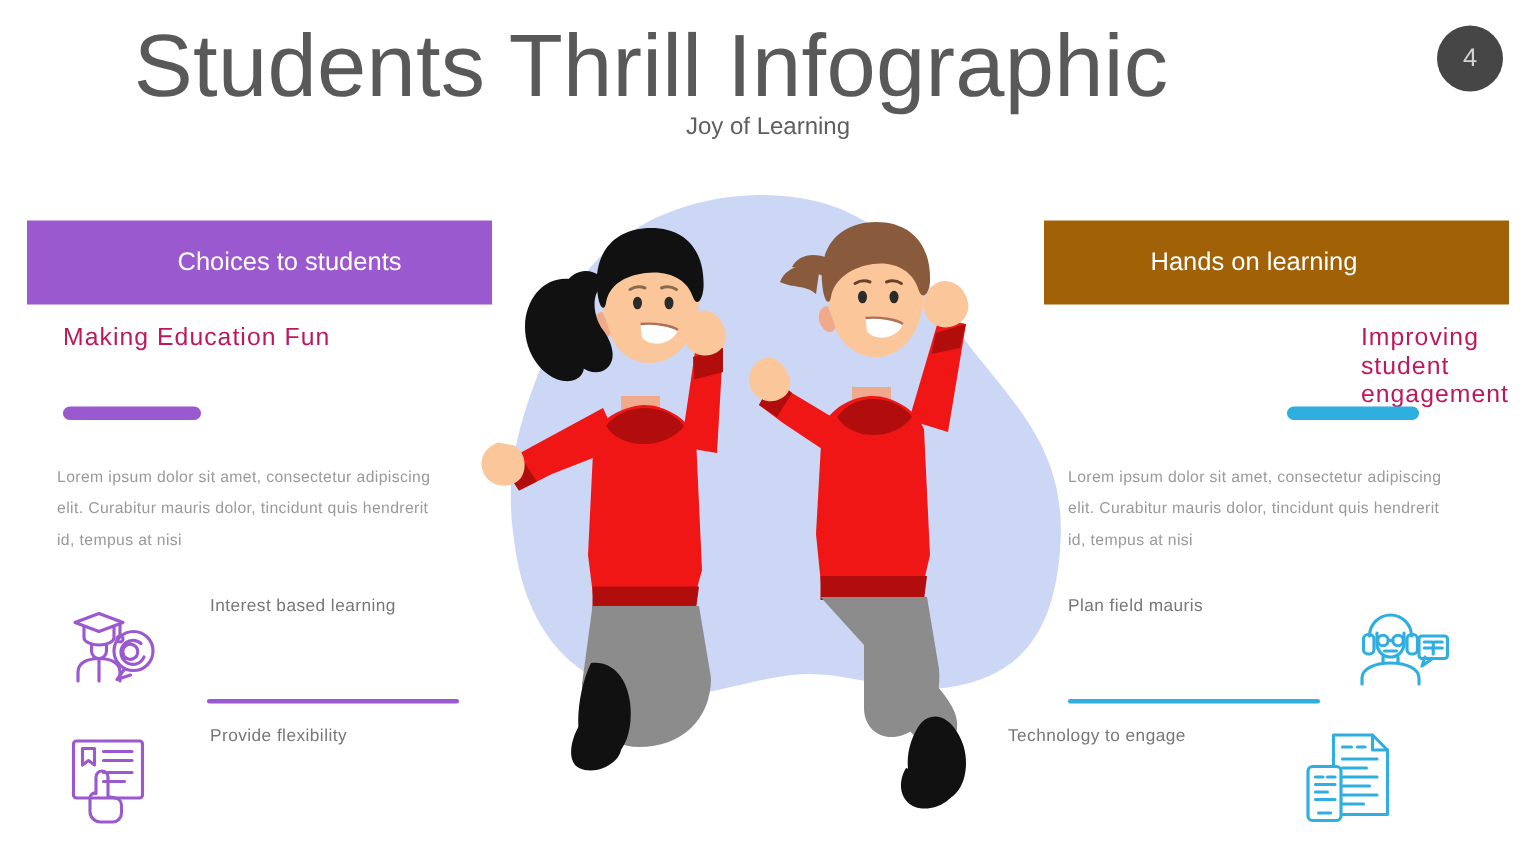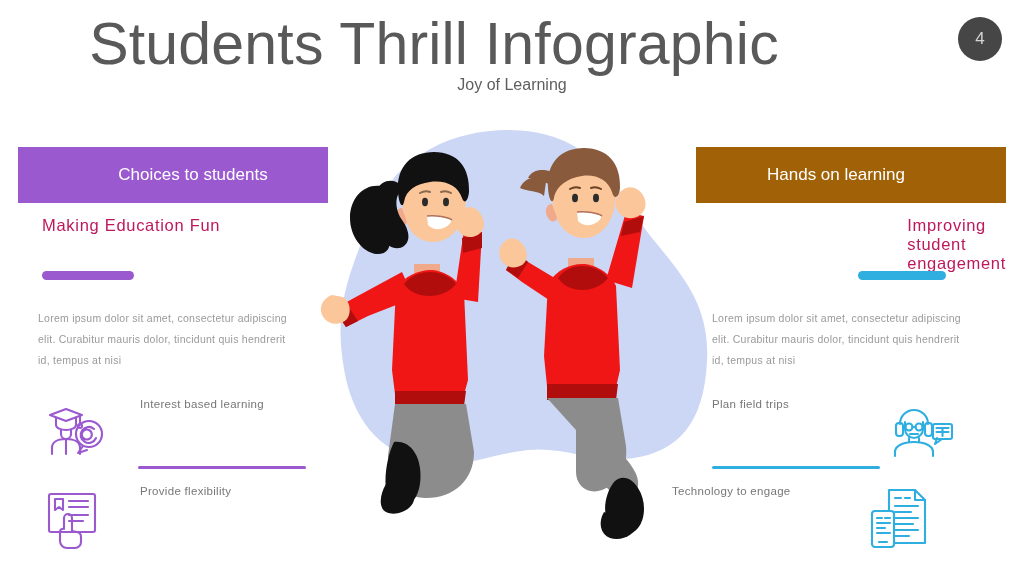"Plan field trips" span.feature-label { text: trips -> mauris }
